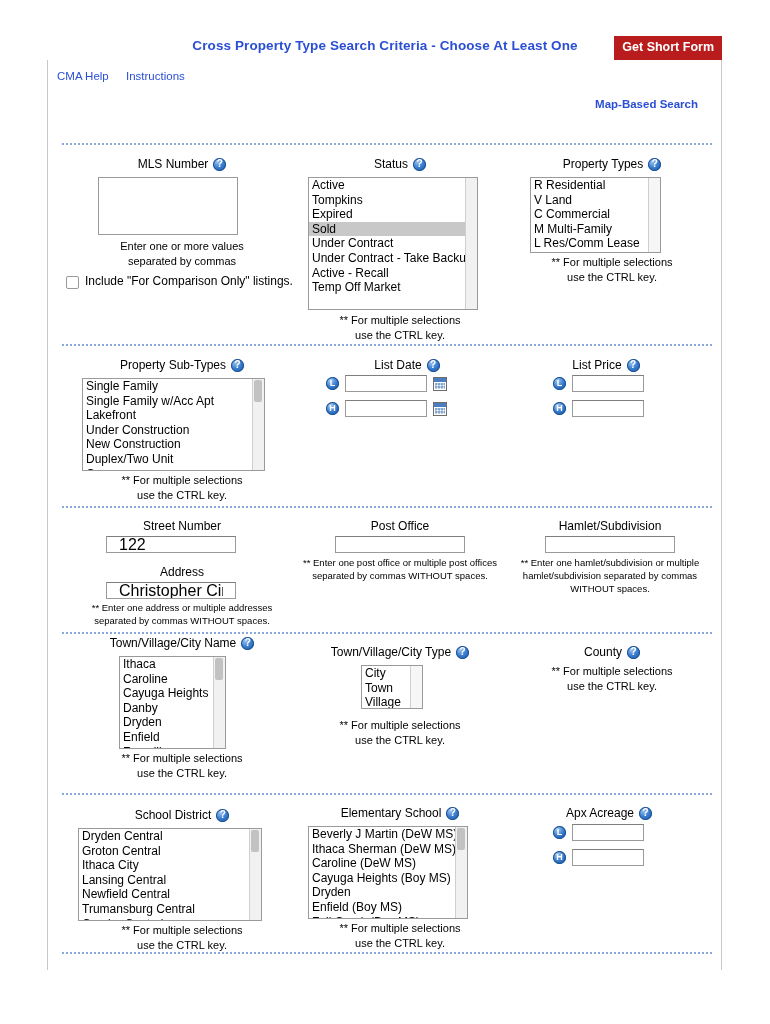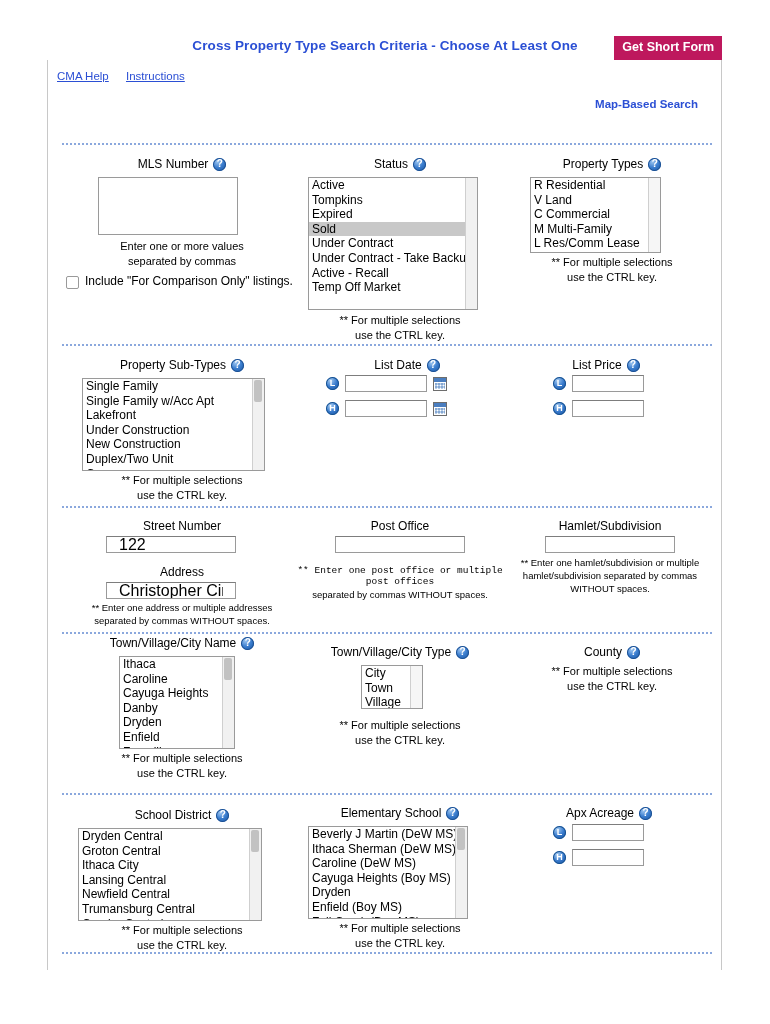"Get Short Form" .short-form-btn { background: #be185d -> #b91c1c }
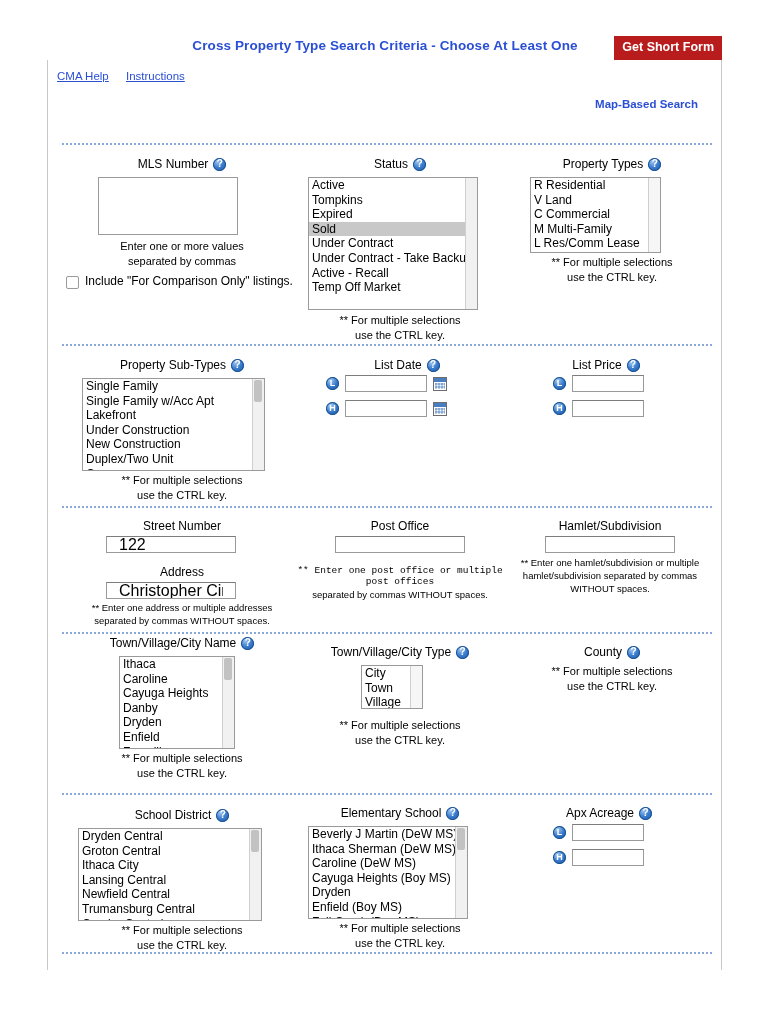"CMA Help" .toplinks a { text-decoration: underline -> none }
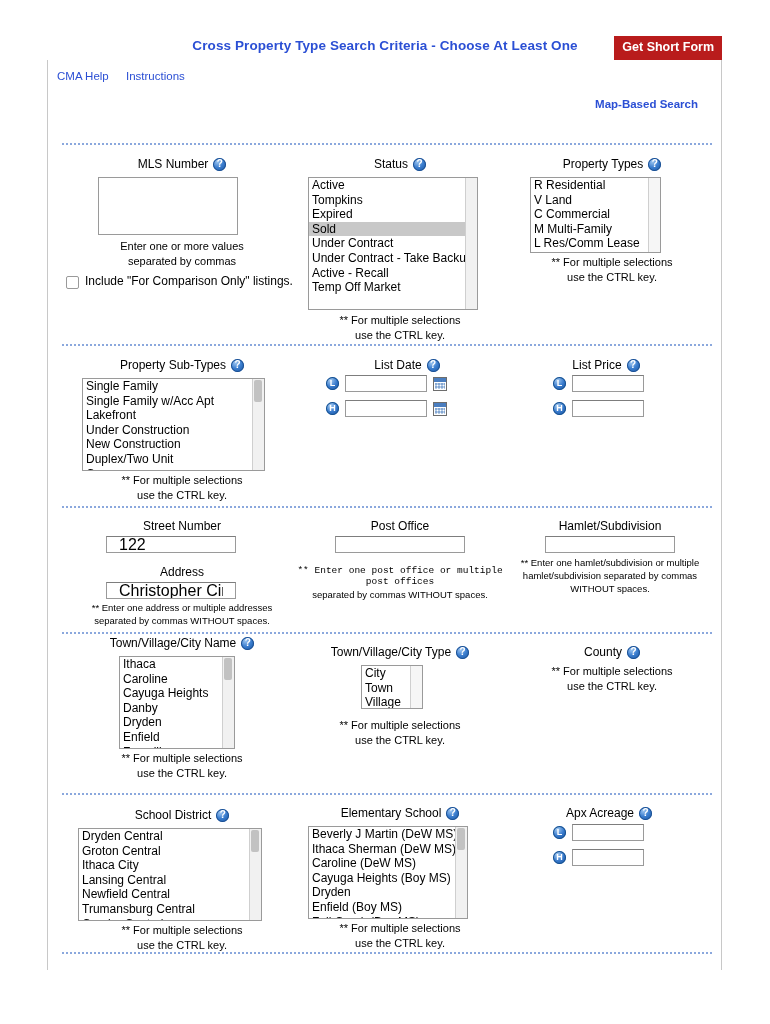"** Enter one post office" div.note { font-family: Liberation Mono, monospace -> none; margin-top: 12px -> 4px }
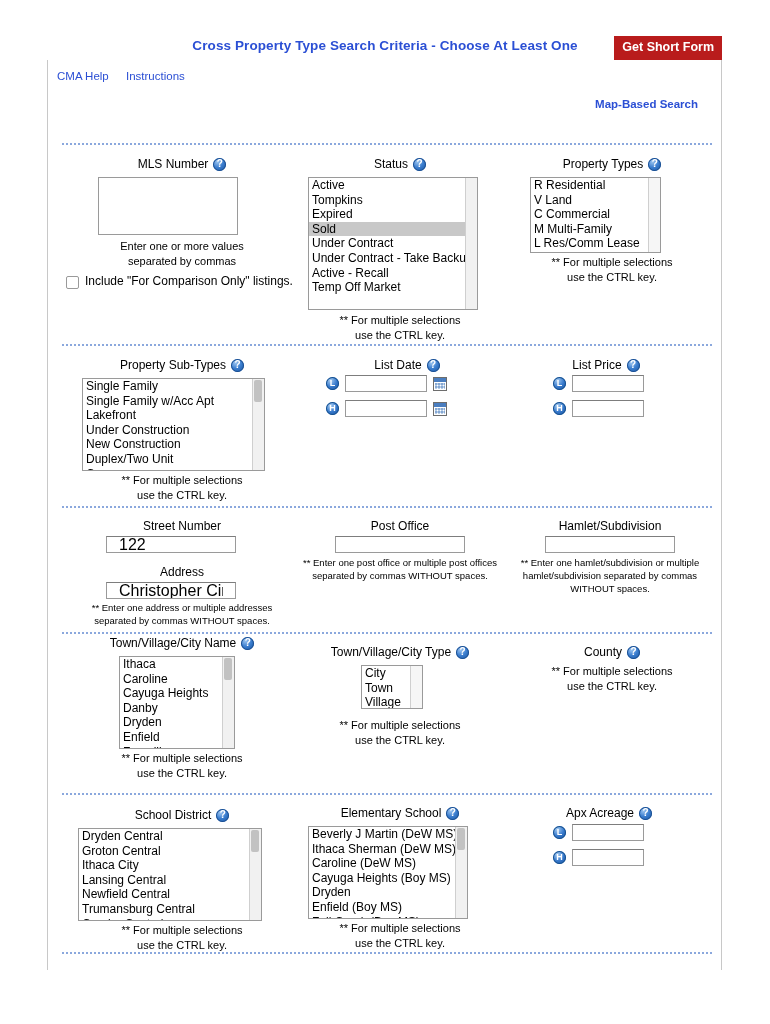"Ithaca" div.listbox { width: 116px -> 107px }
